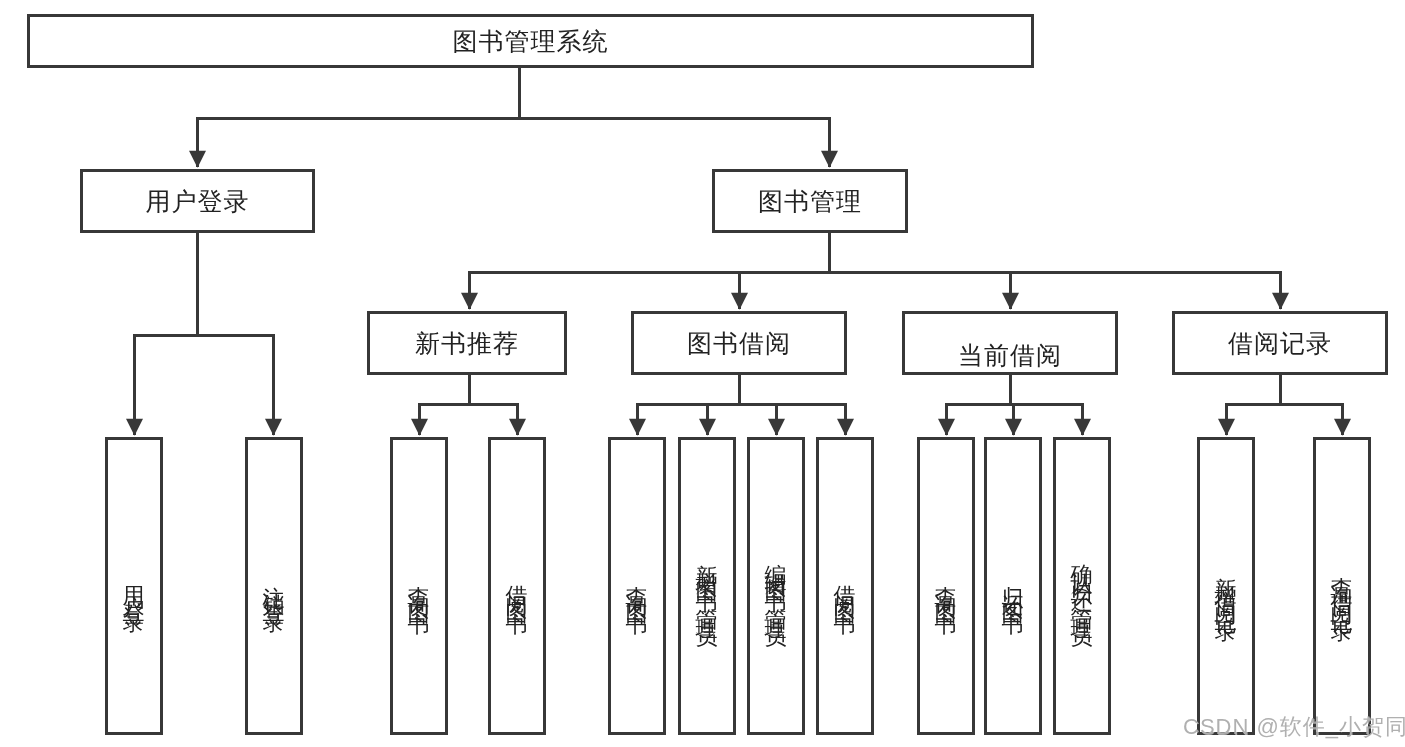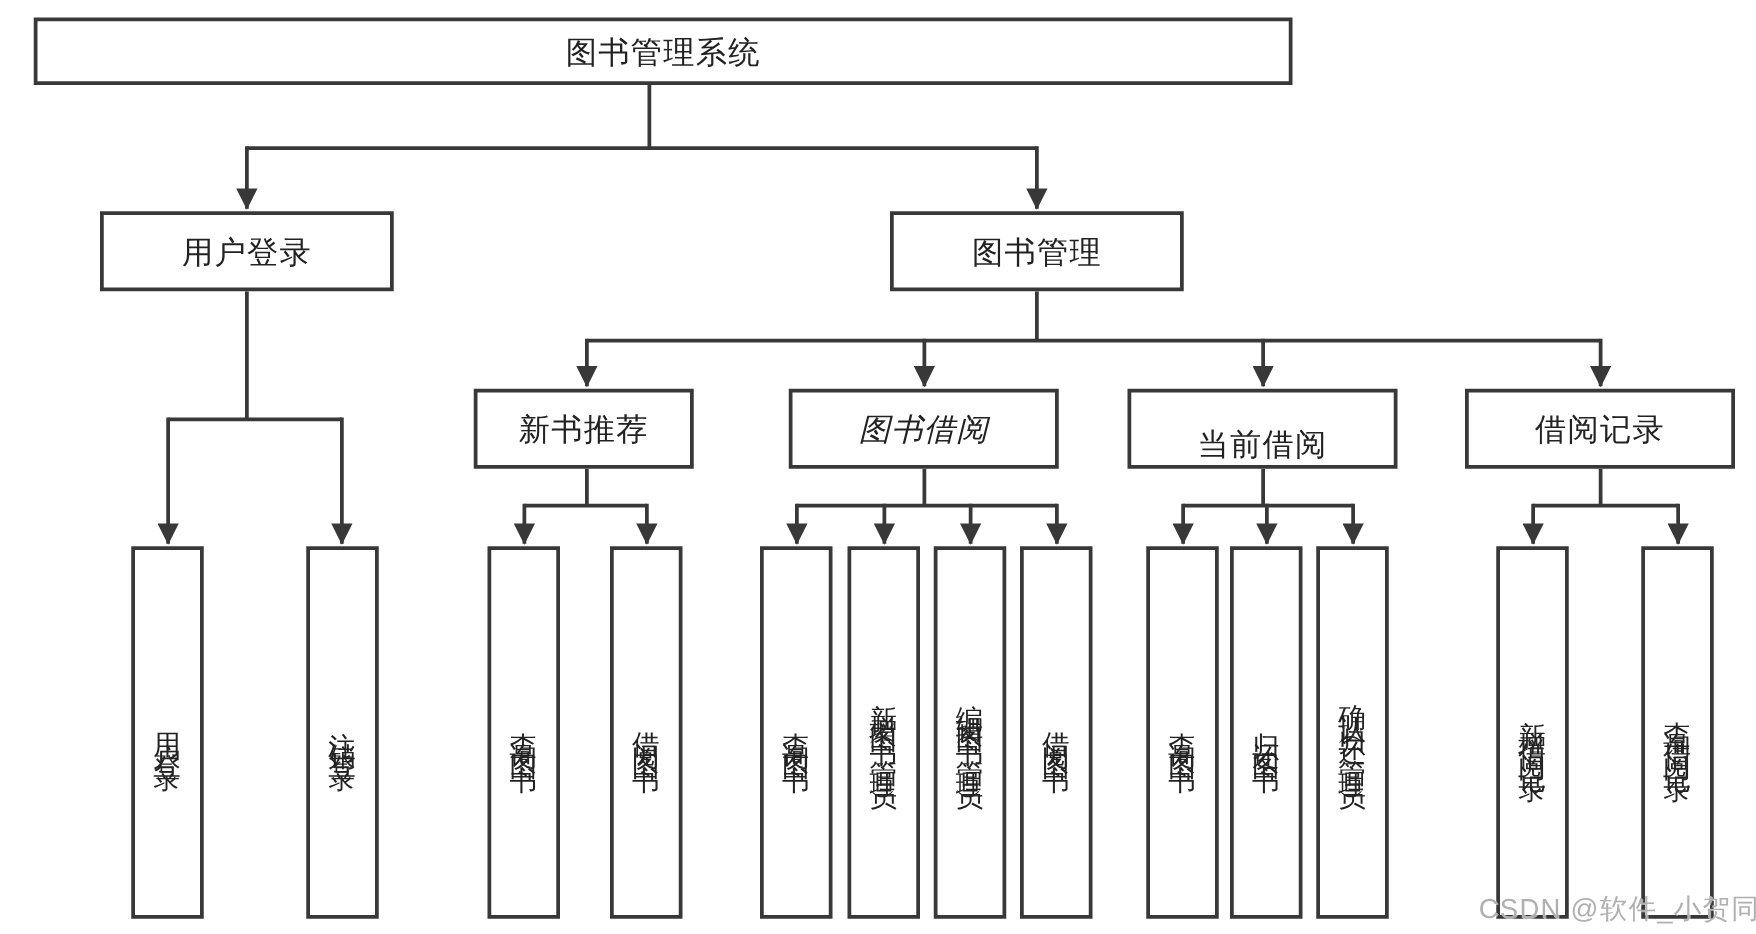"图书管理" #n-l2-1 { width: 235px -> 196px }
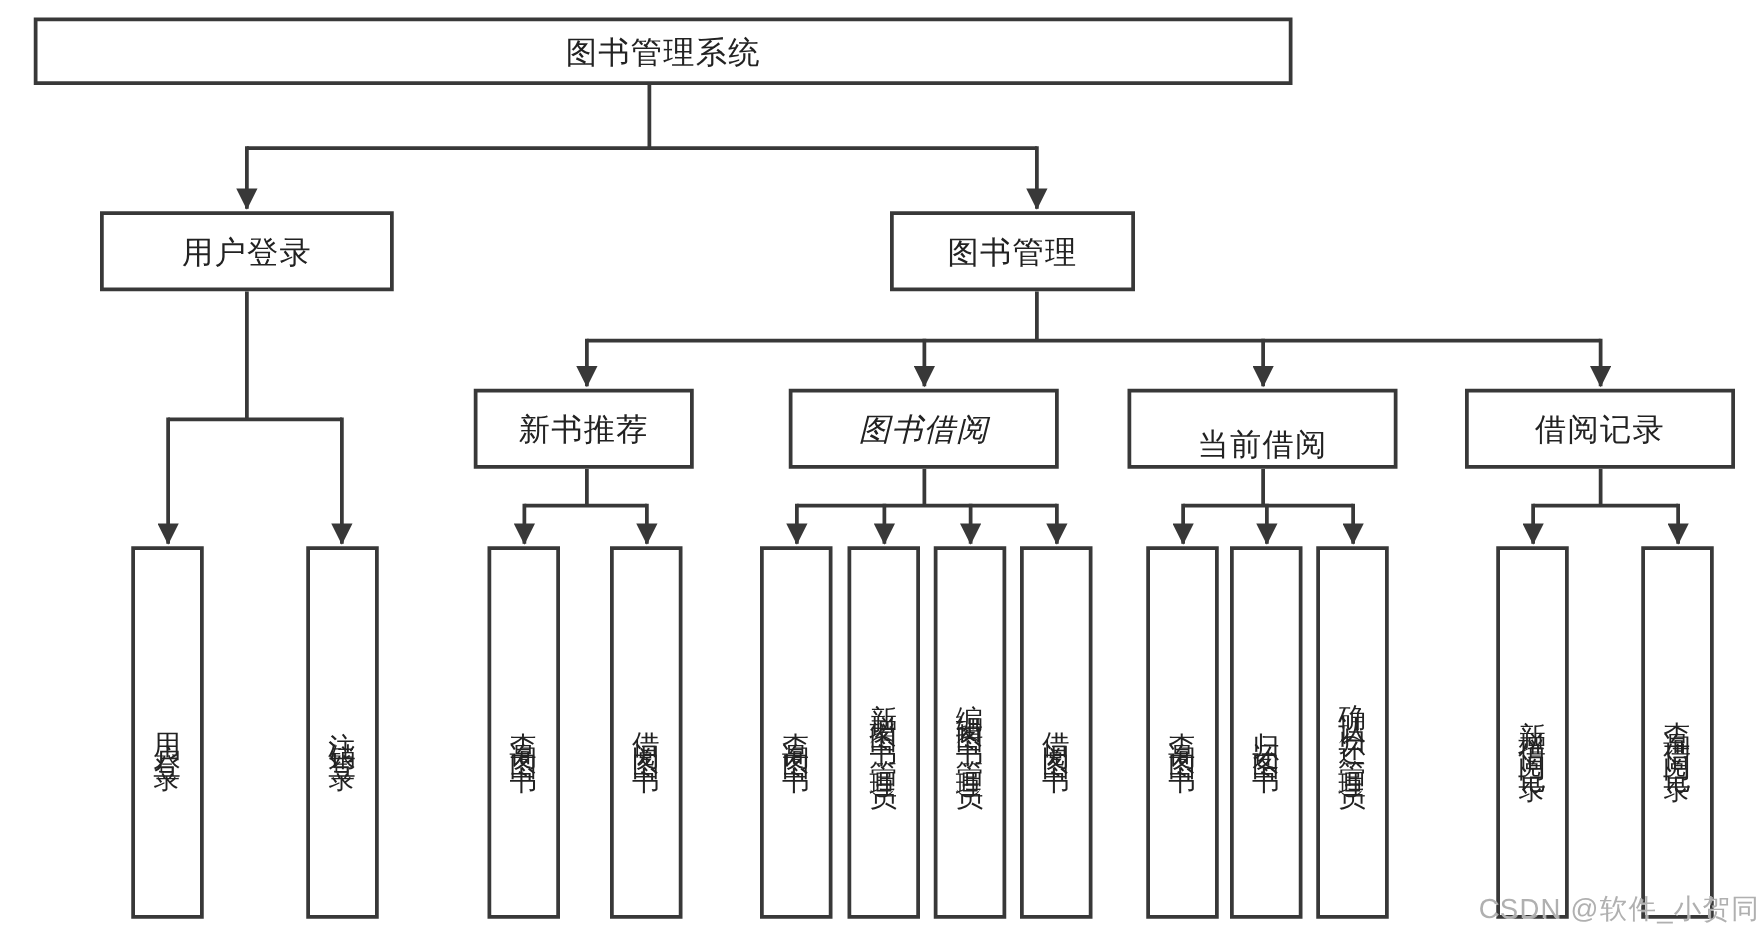"新书推荐" #n-l3-0 { left: 379px -> 367px; width: 176px -> 200px }
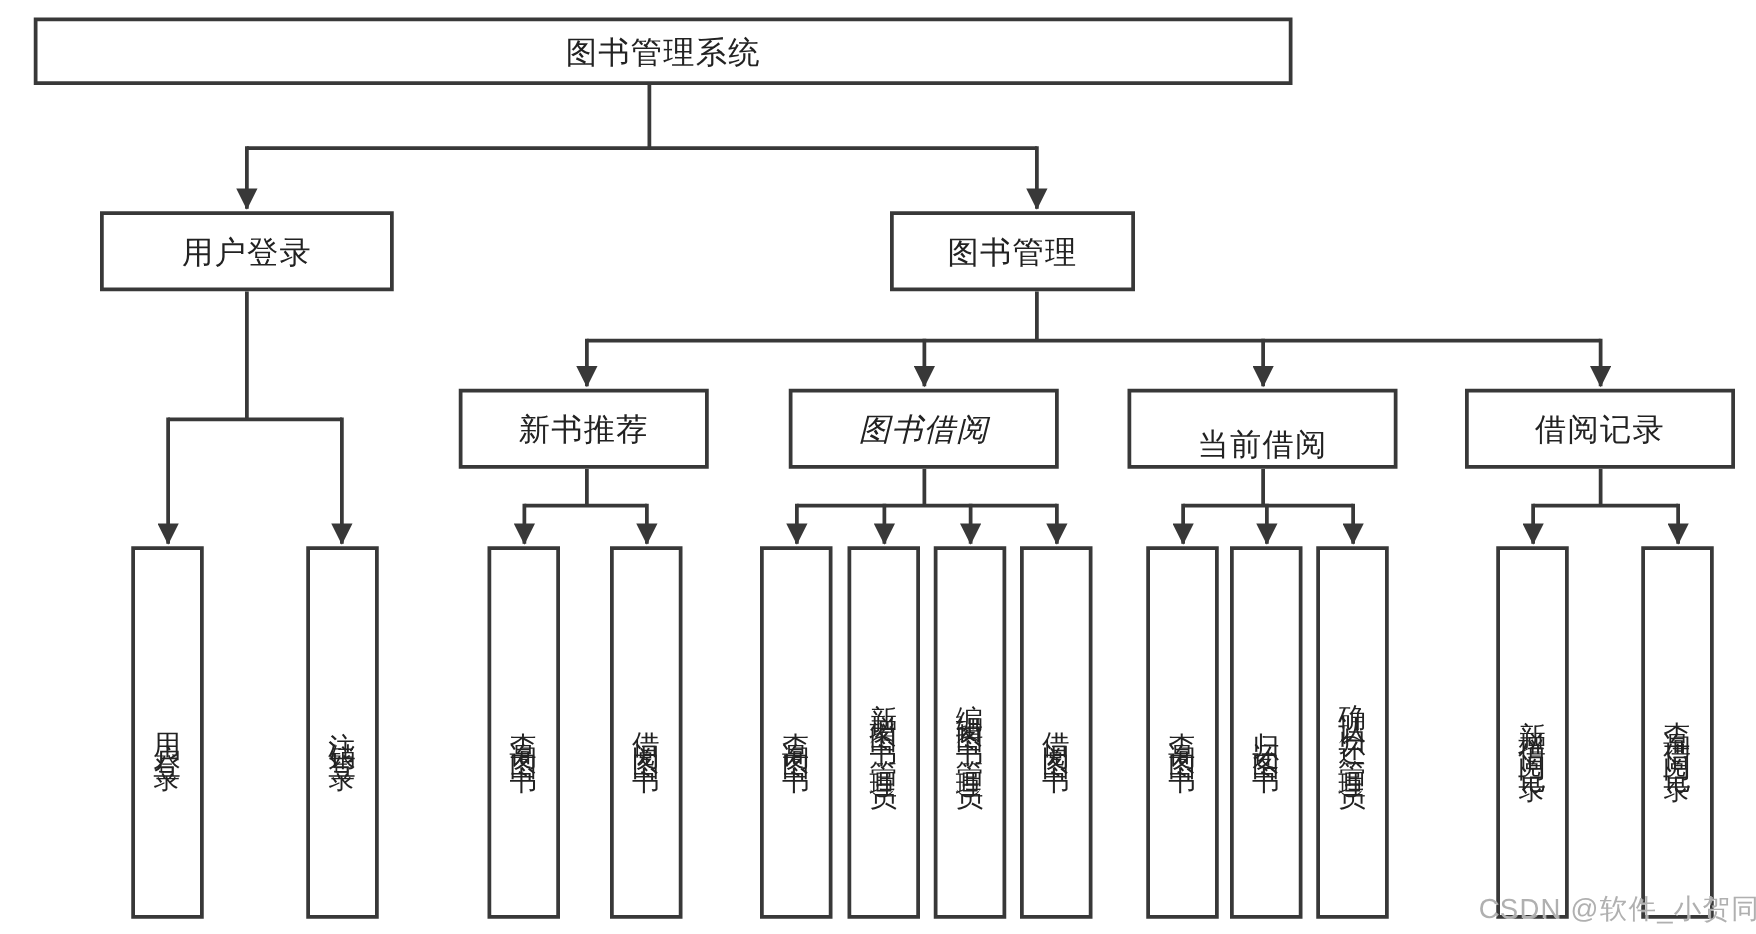"图书借阅" #n-l3-1 { font-style: italic -> none }
